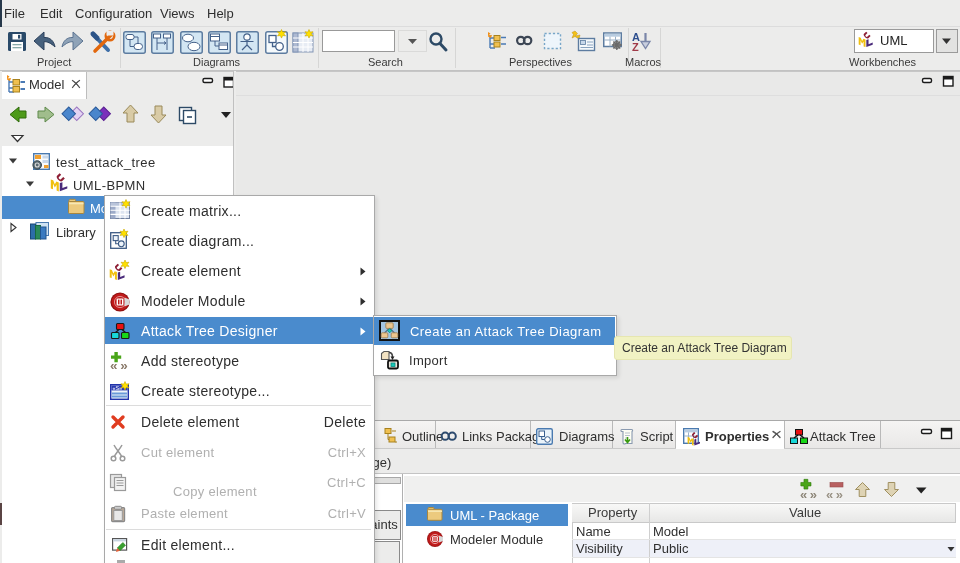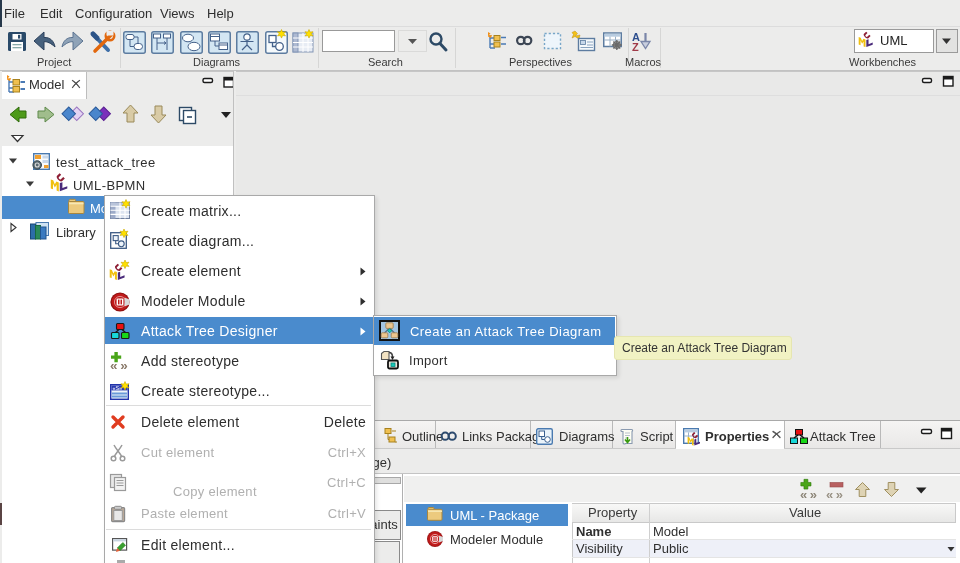"Name" div.abs { font-weight: bold -> none }
